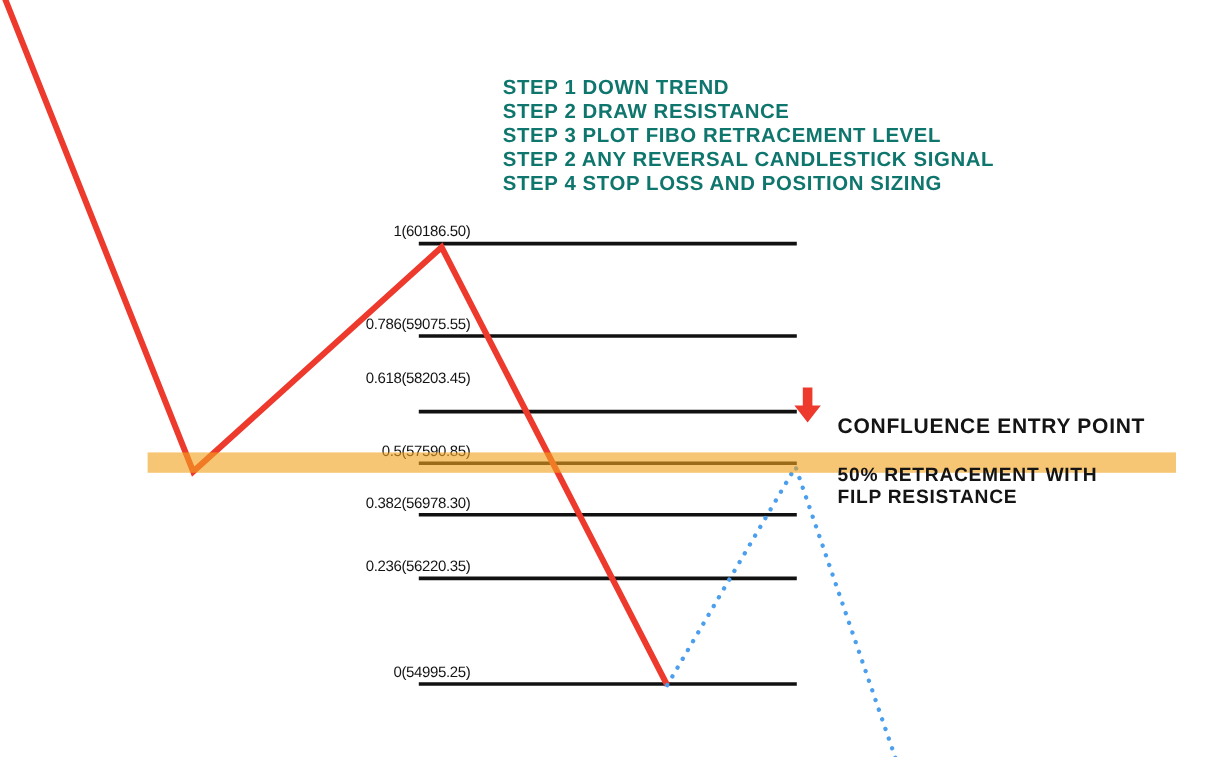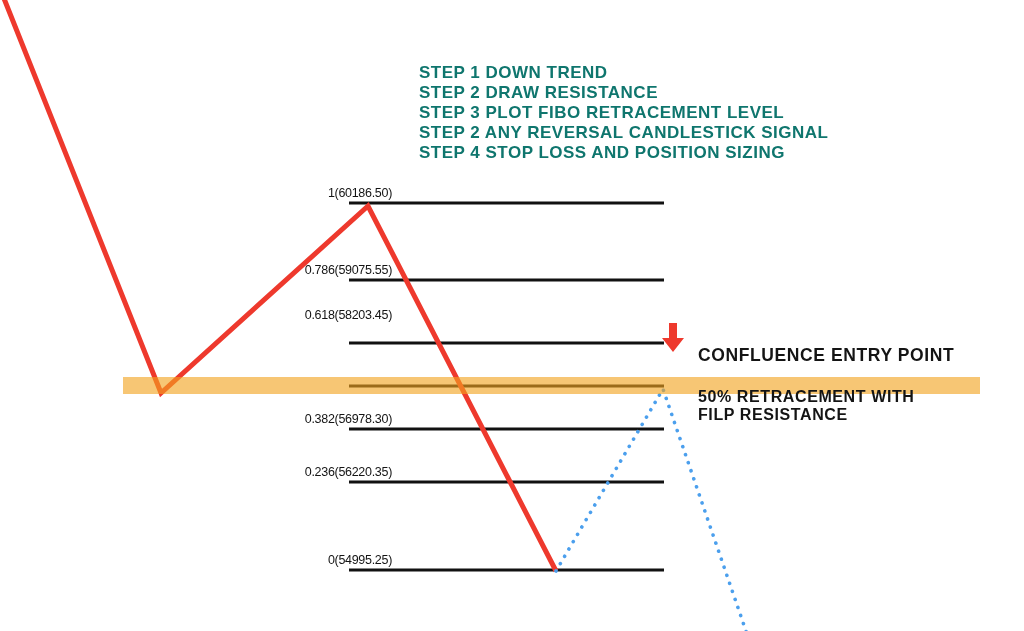"0.5(57590.85)" div.lvl-label { html: none -> <div>0.5(57590.85)</div> }
